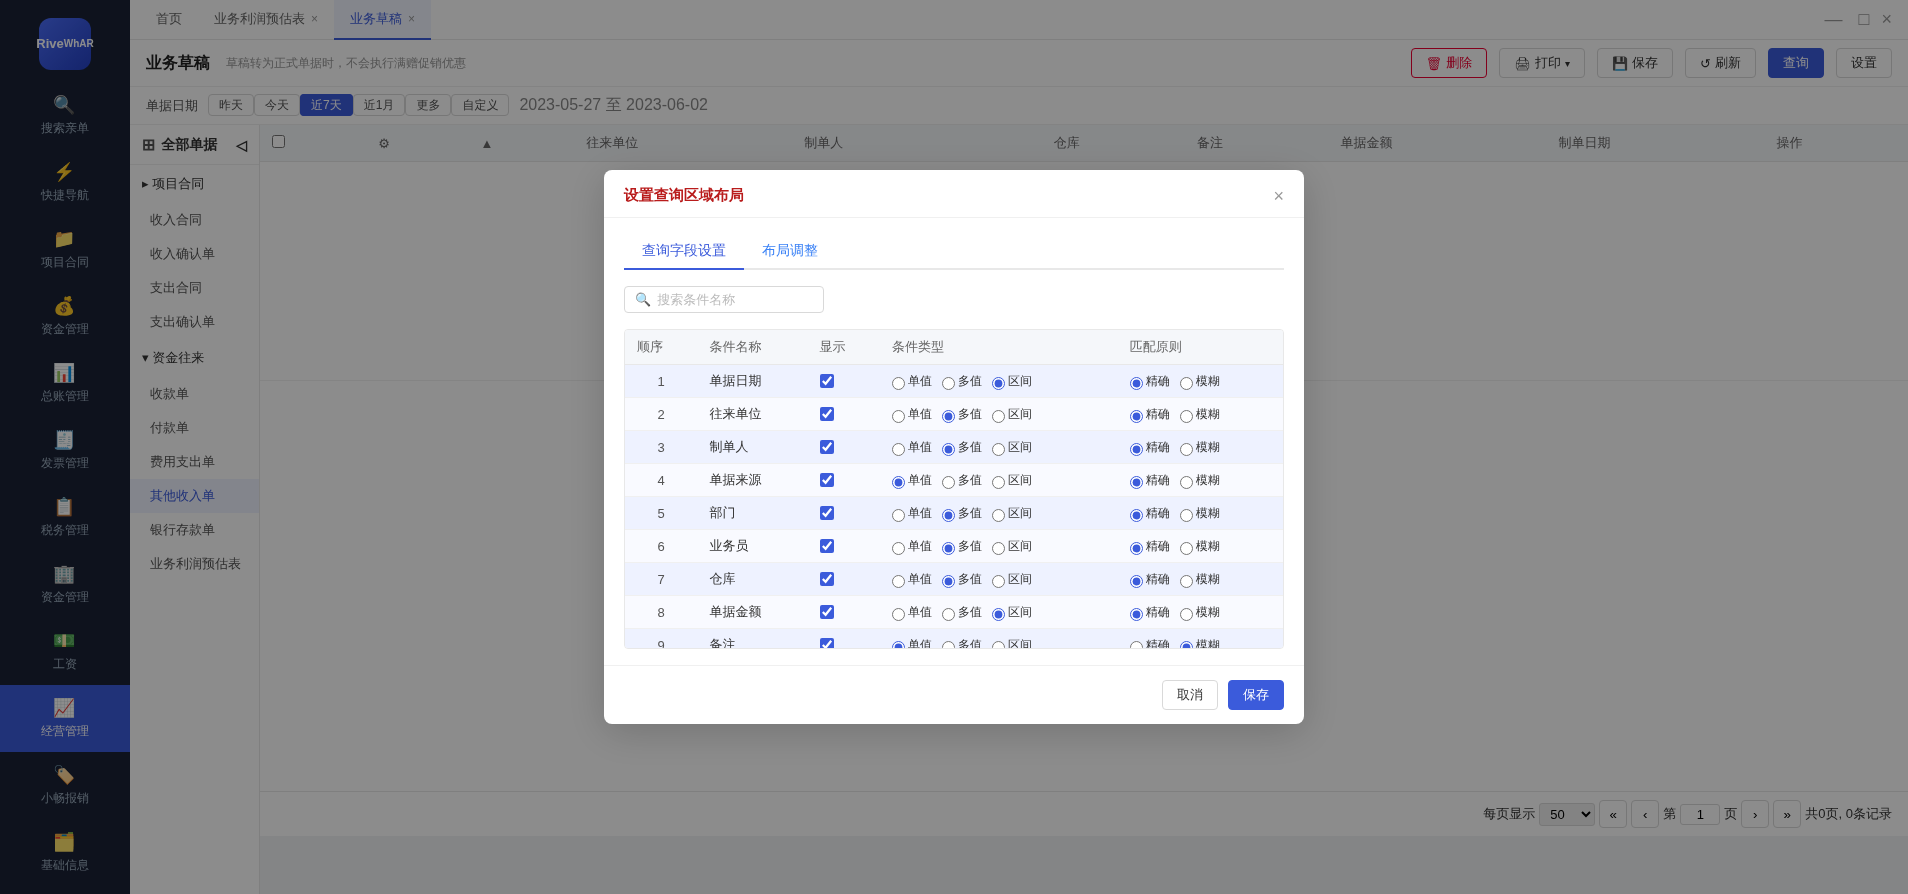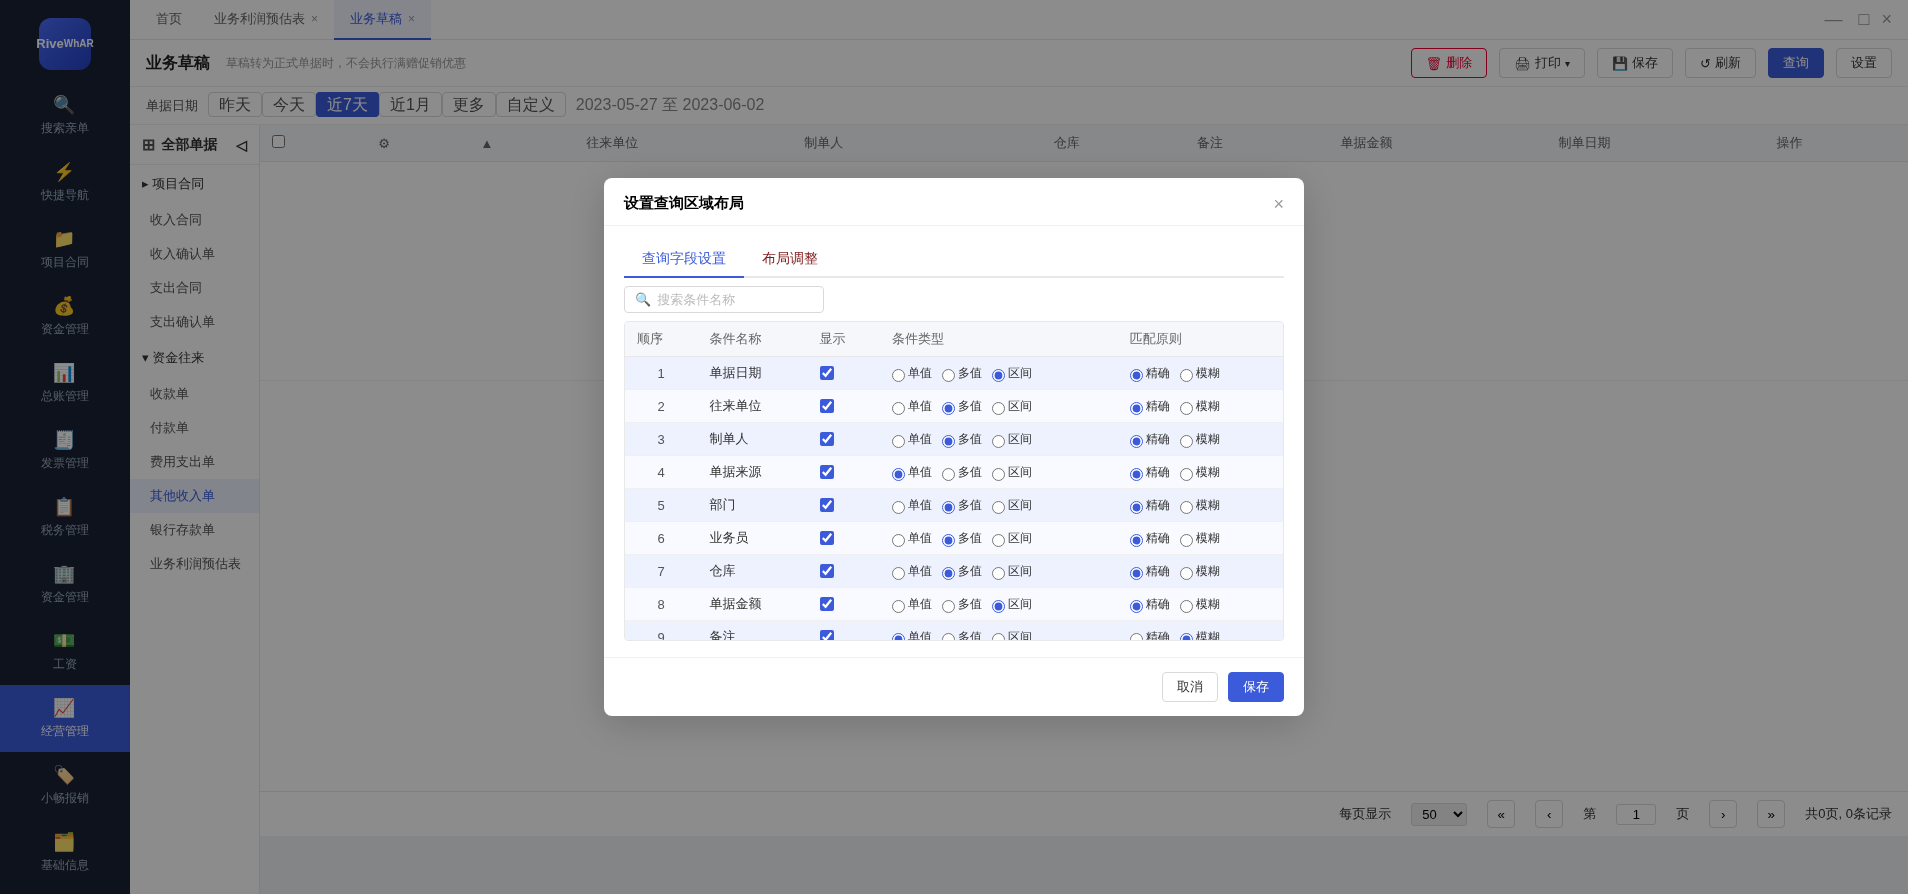"昨天" .filter-chip { font-size: 16px -> 12px }
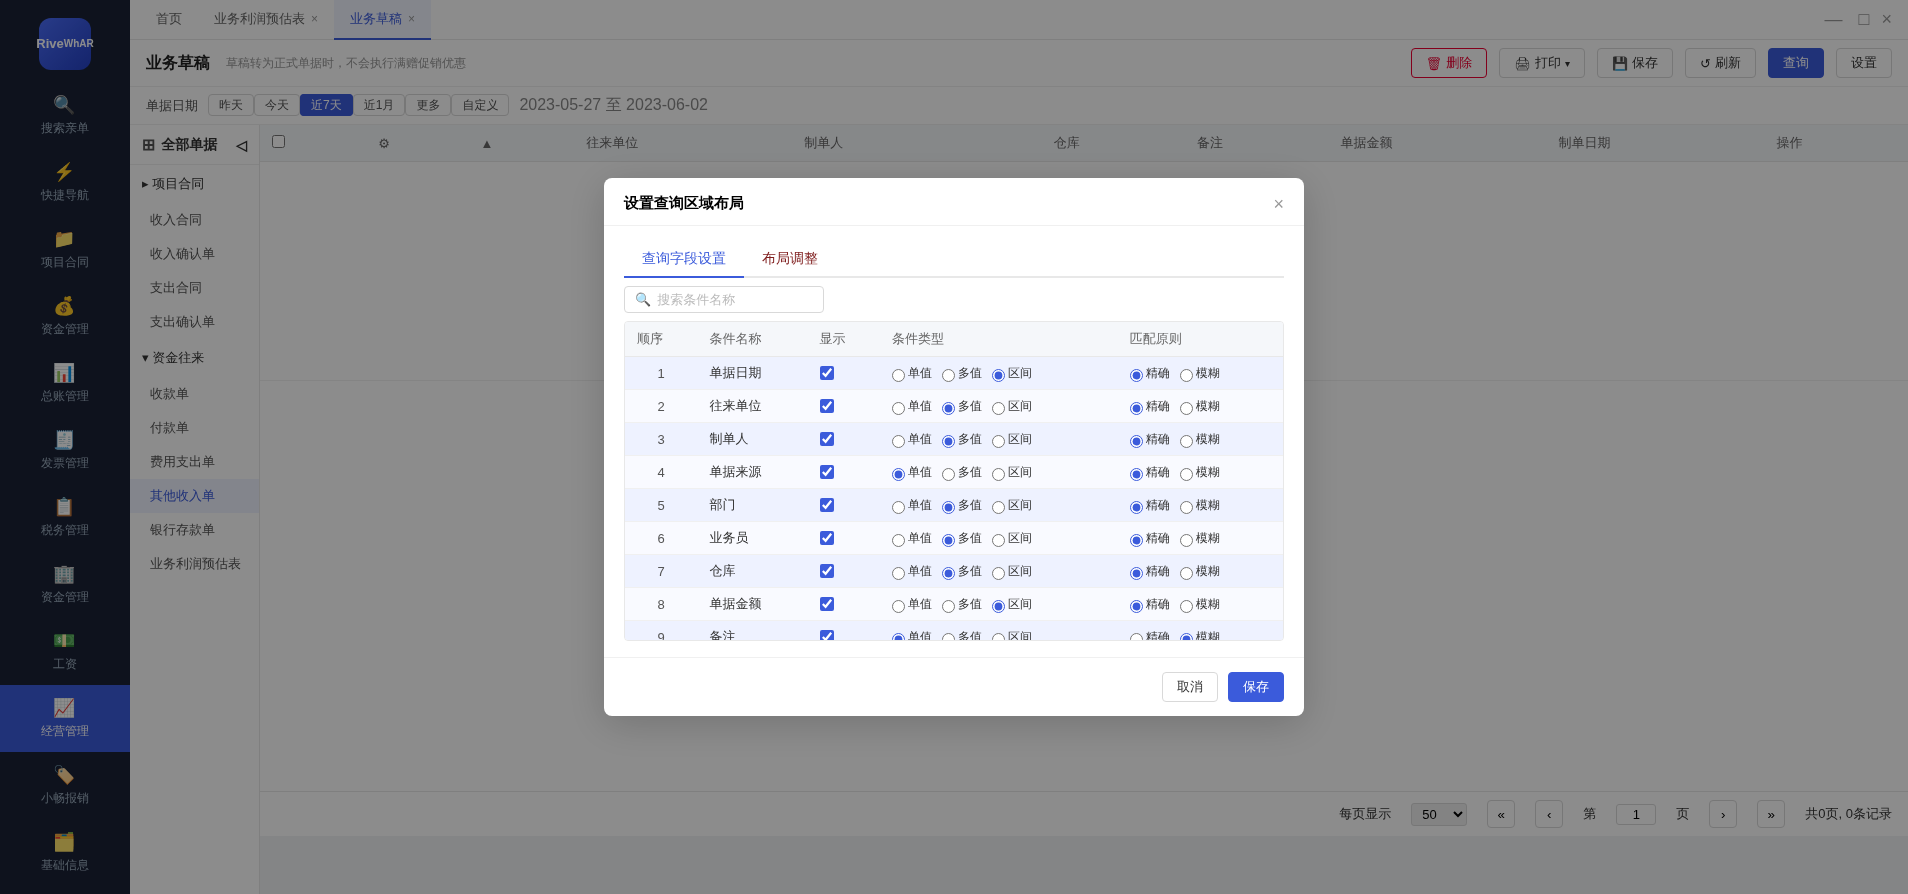"设置查询区域布局" .dialog-title { color: #000000 -> #b91c1c }
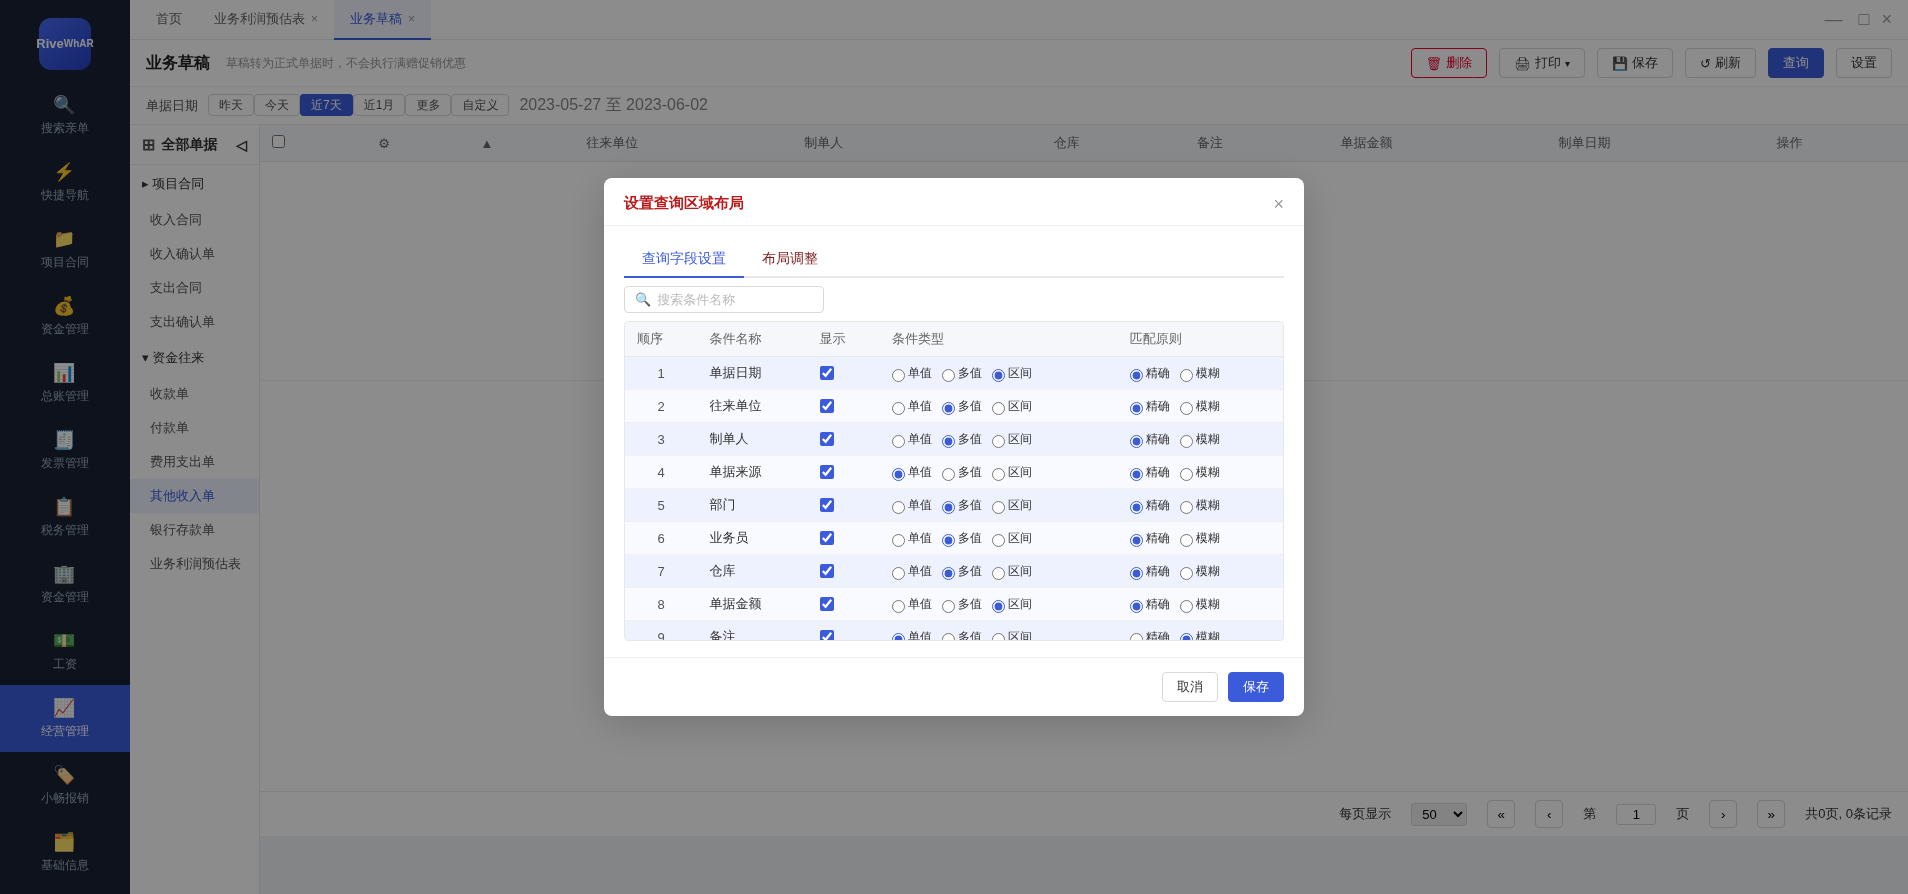"查询字段设置" .dialog-body { gap: 8px -> 16px }
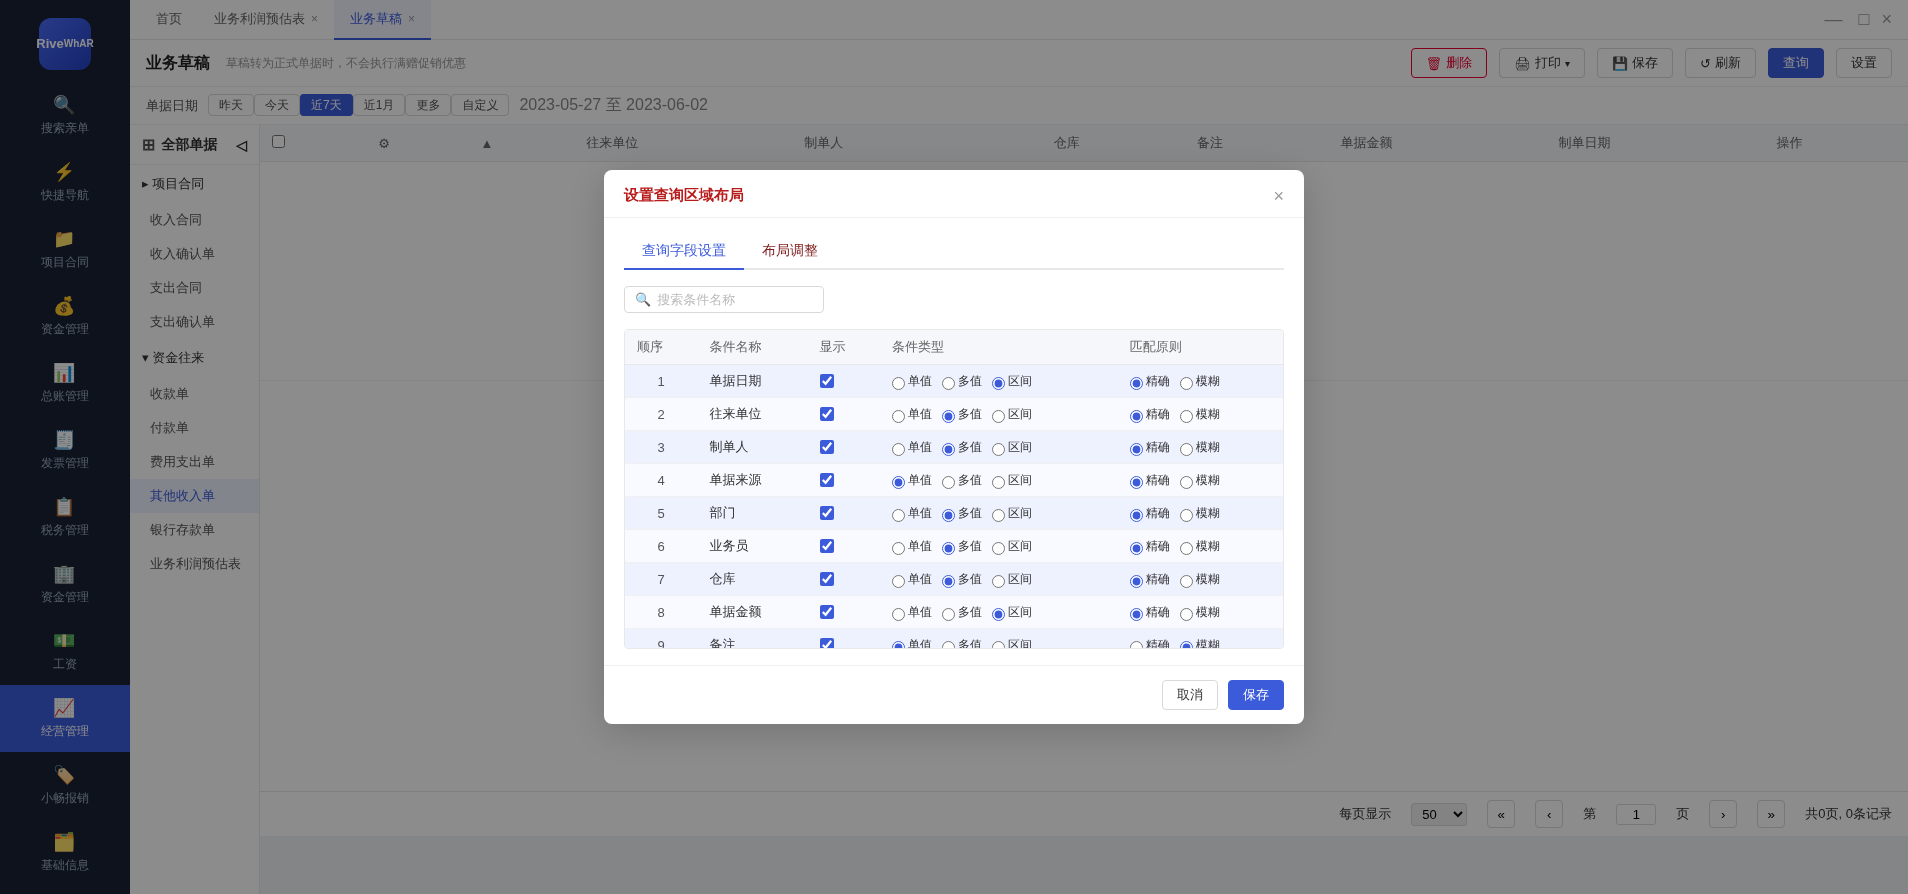"布局调整" .dialog-tab { color: #7f1d1d -> #3b82f6 }
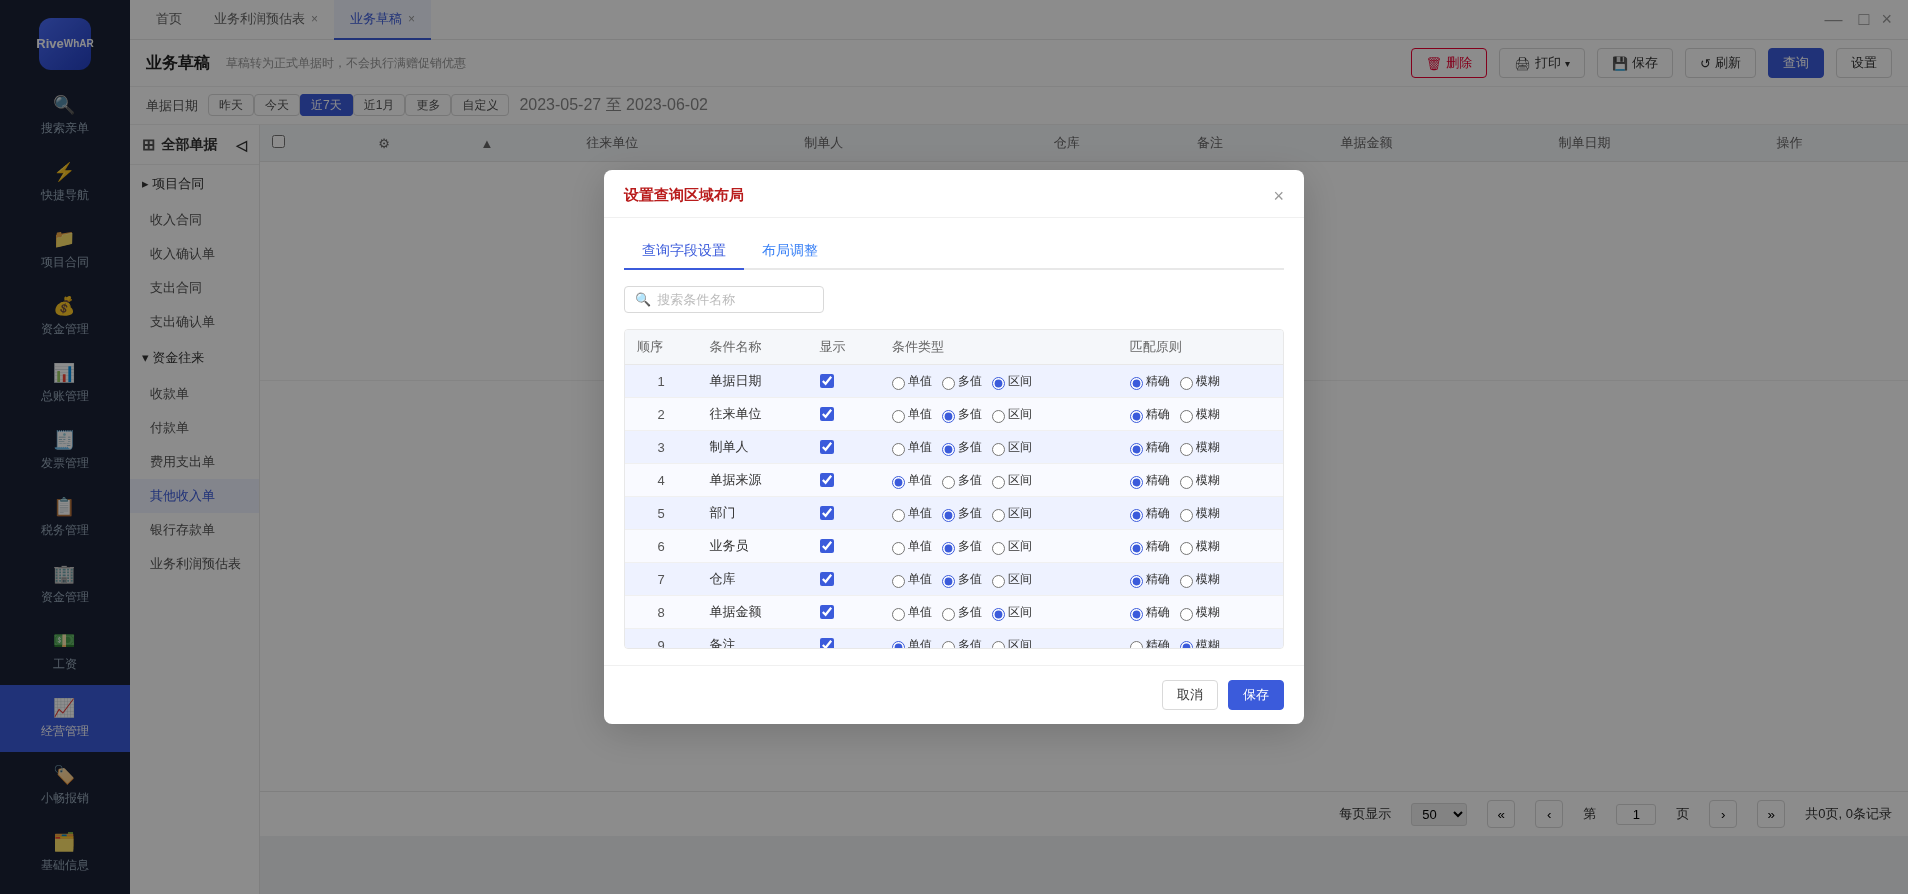"每页显示" .bottom-bar { gap: 20px -> 4px }
